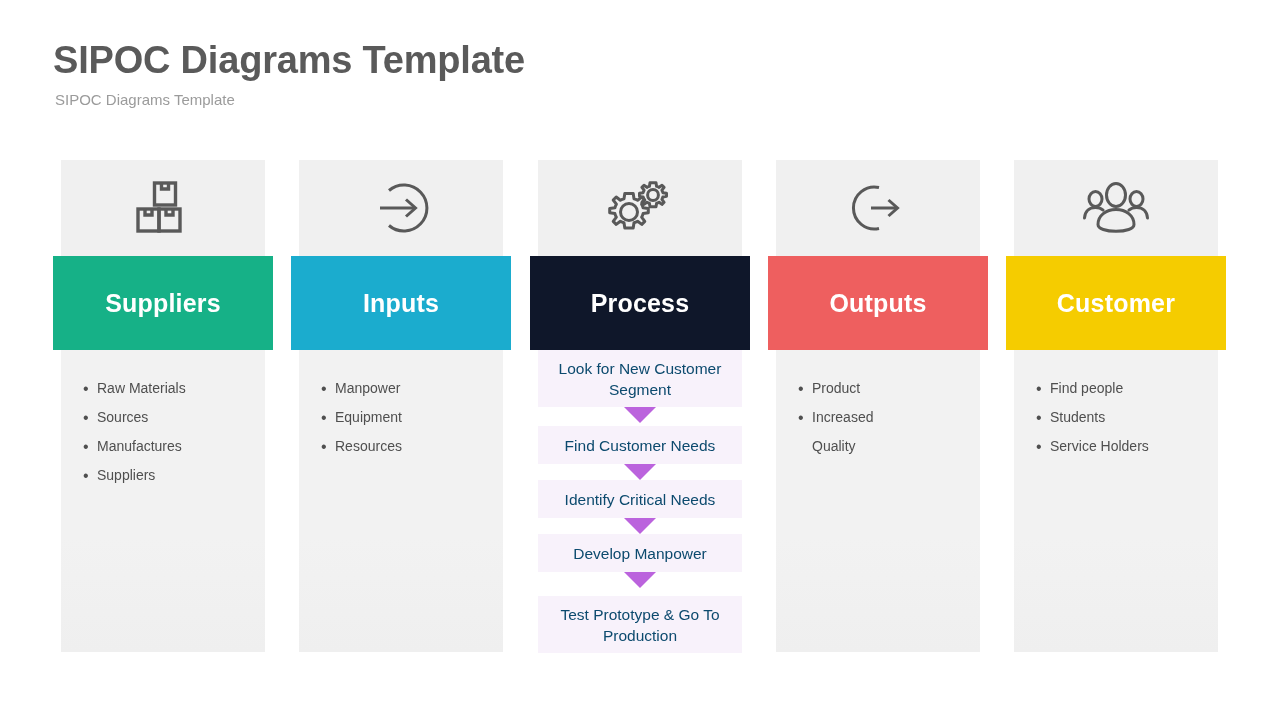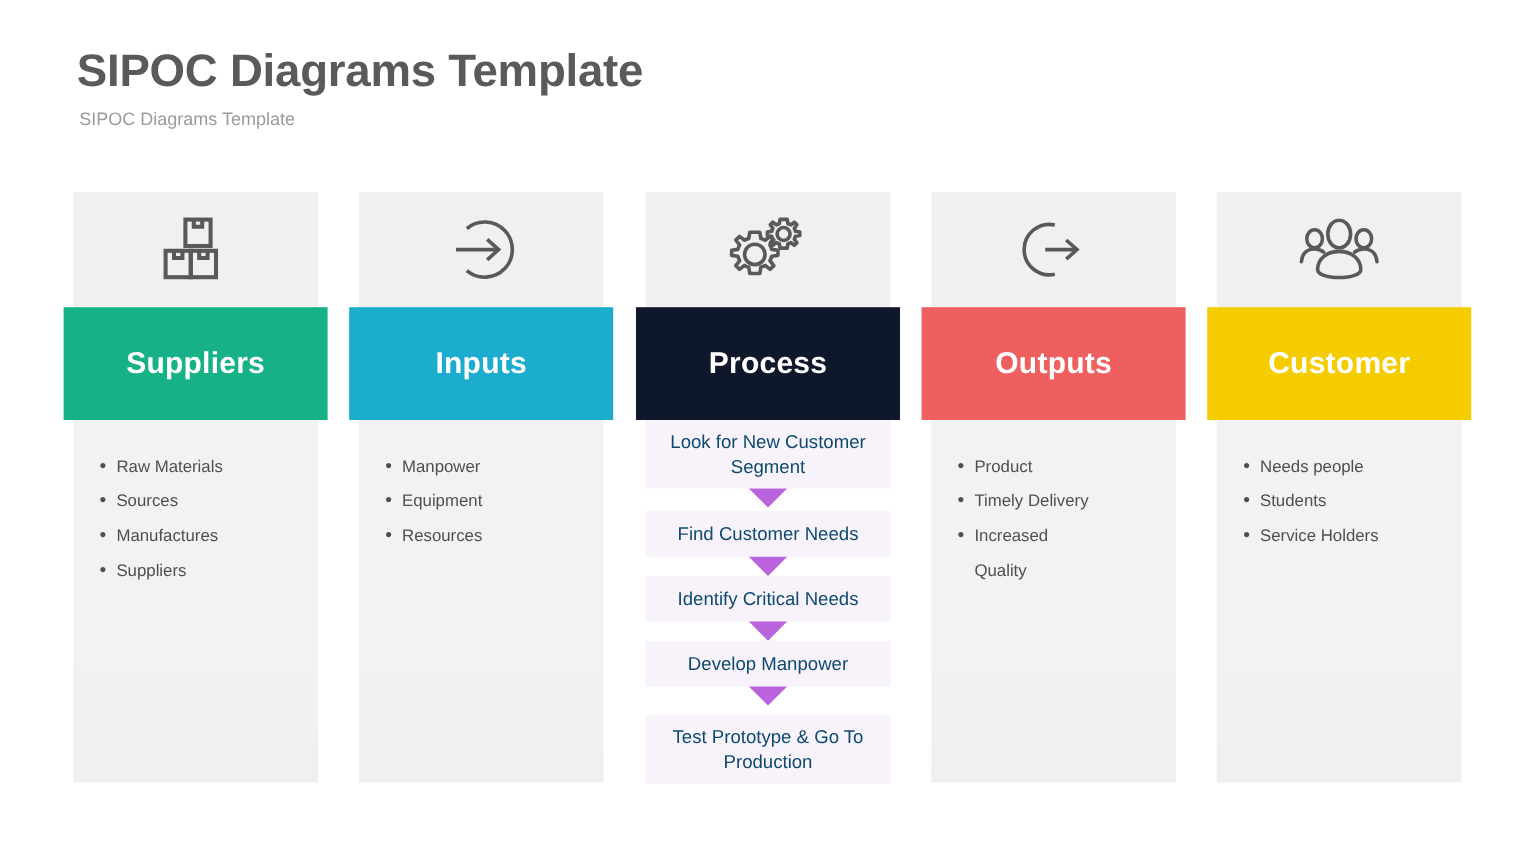"SIPOC Diagrams Template" .page-header { left: 64px -> 53px }
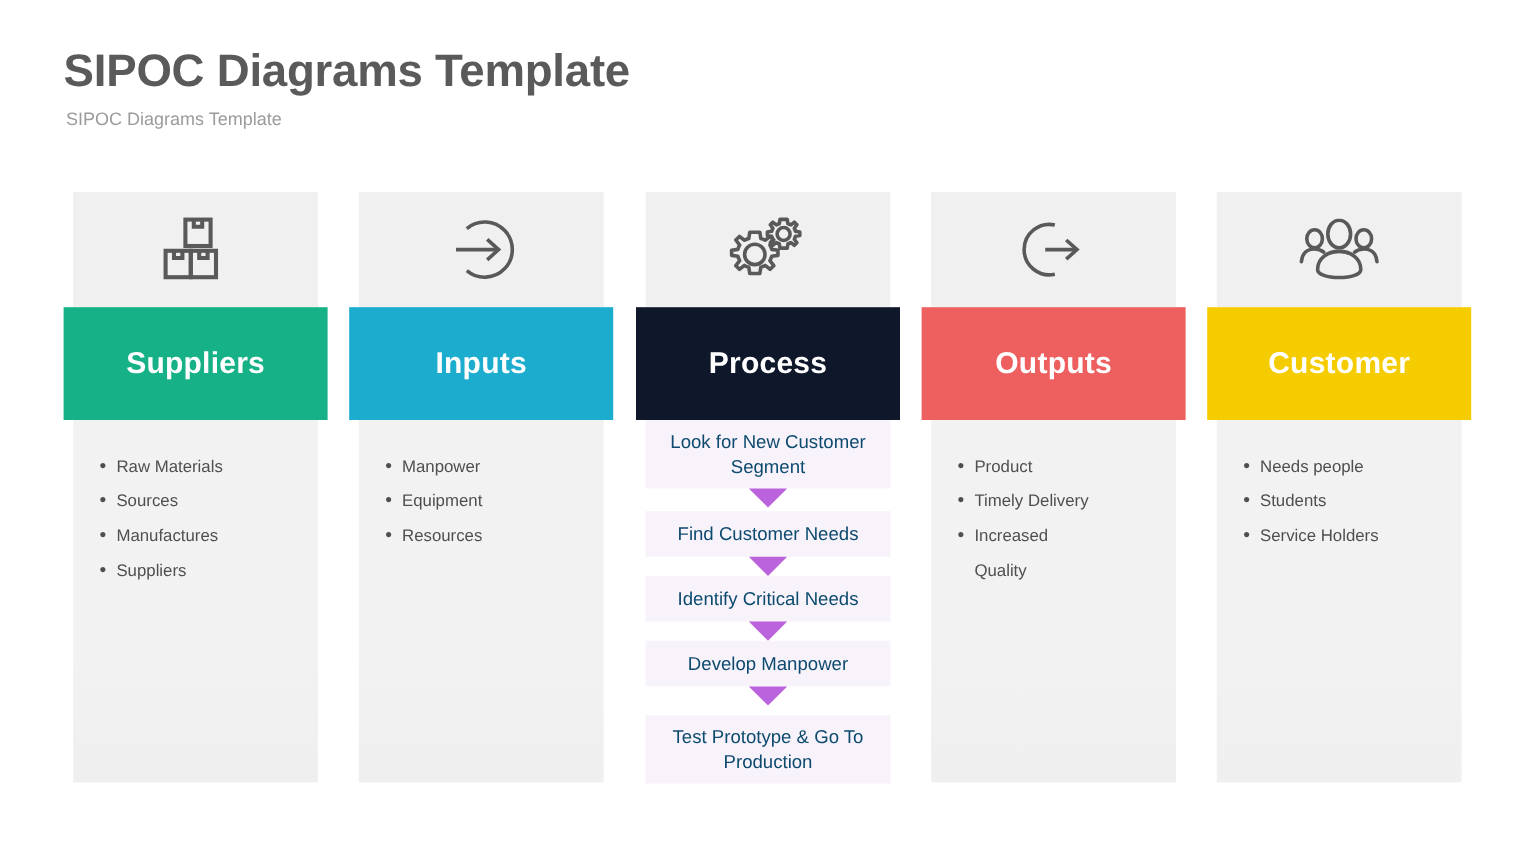"Needs people" li { text: Needs -> Find }
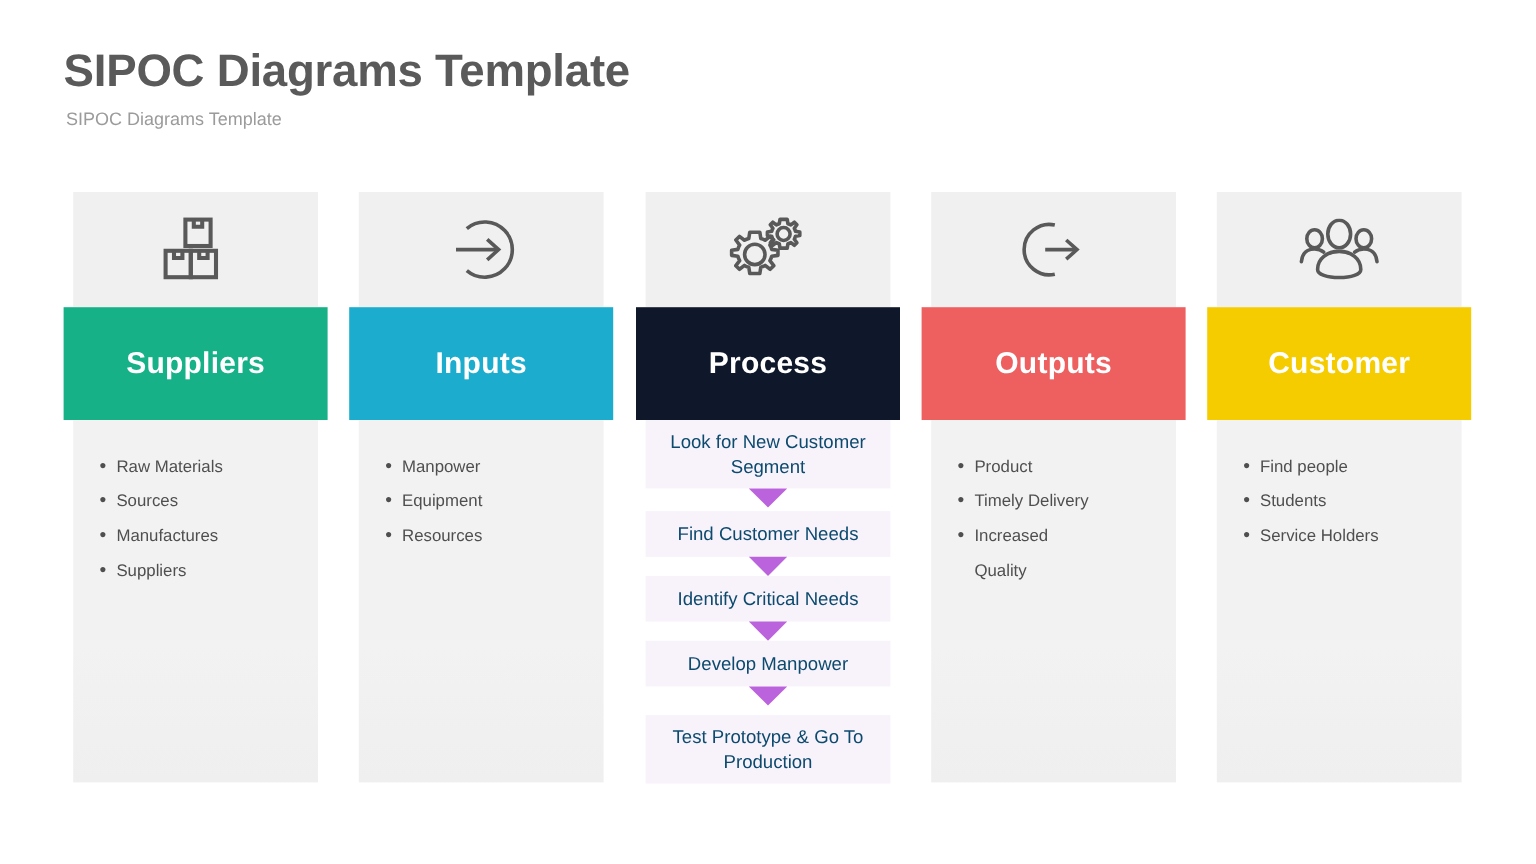"Timely Delivery" li { html: <li>Timely Delivery</li> -> none }
